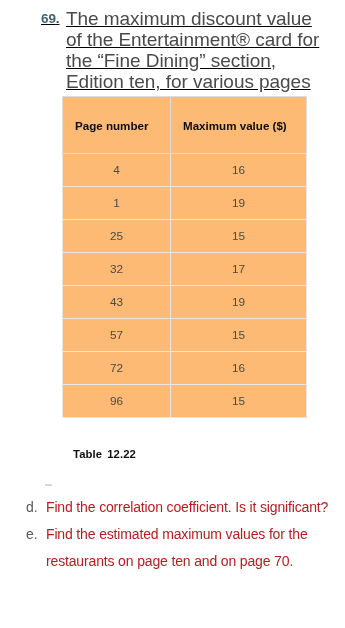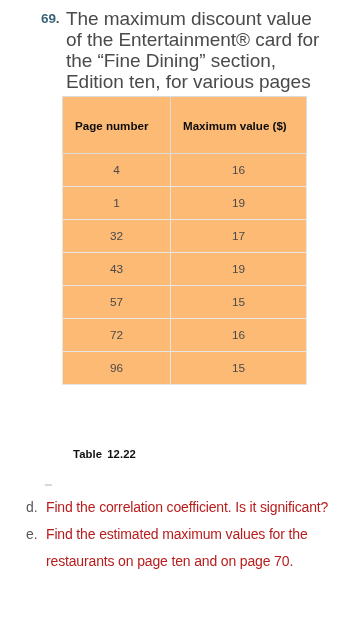"69." .problem-row { text-decoration: none -> underline }
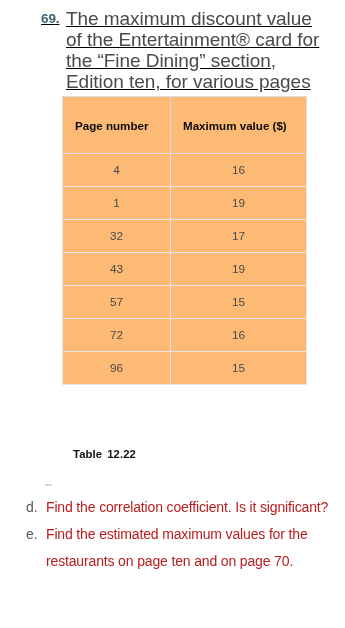"25" tr { html: none -> <tr> <td>25</td> <td>15</td> </tr> }
